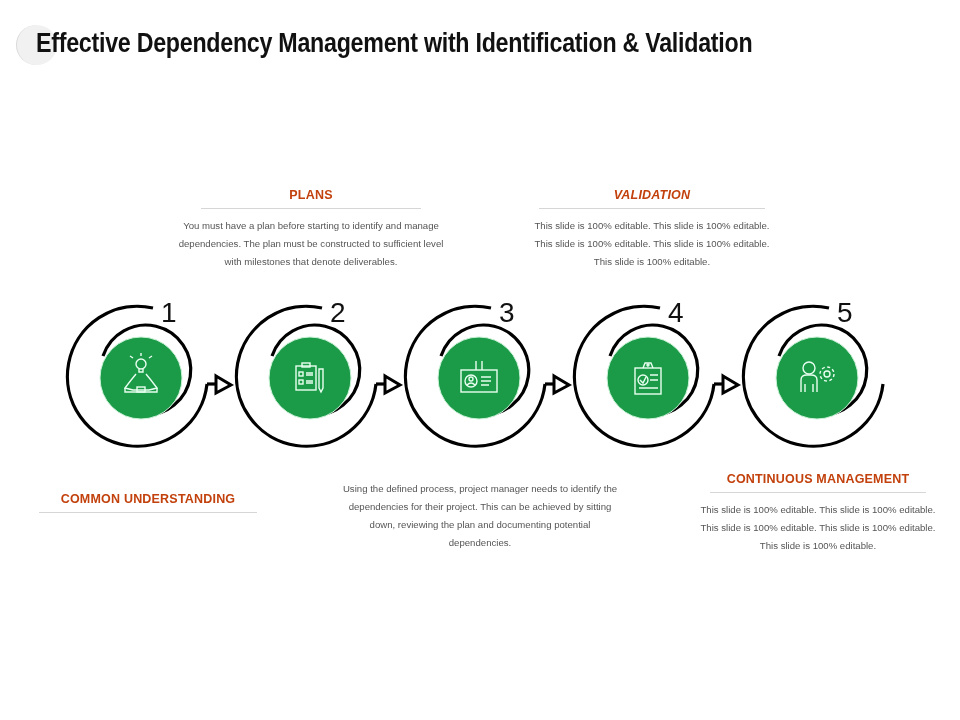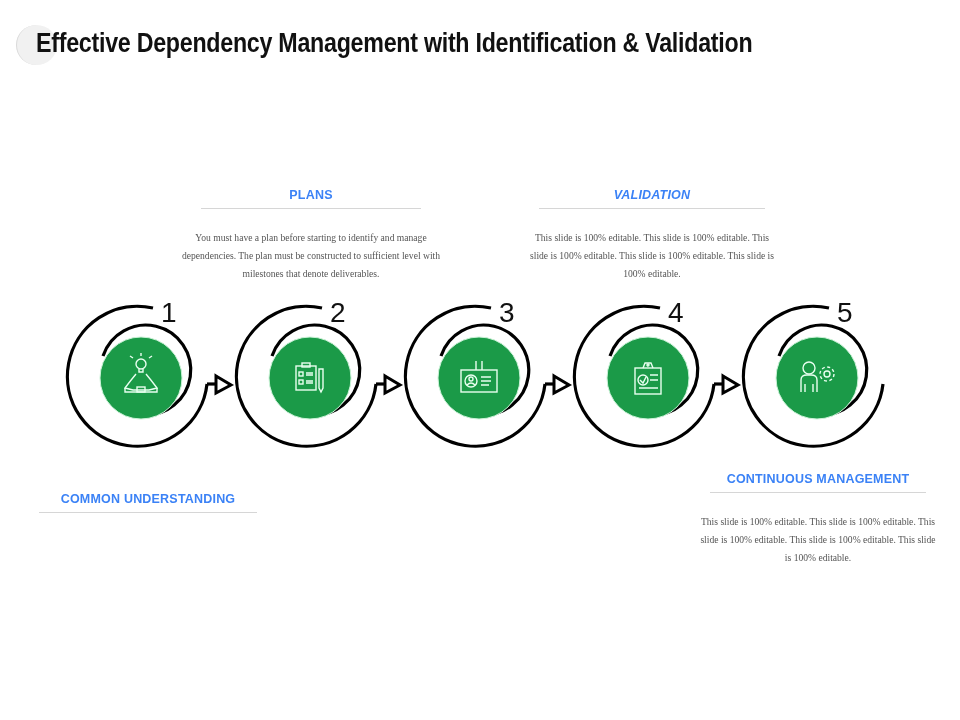"PLANS" .block .heading { color: #3b82f6 -> #c2410c }
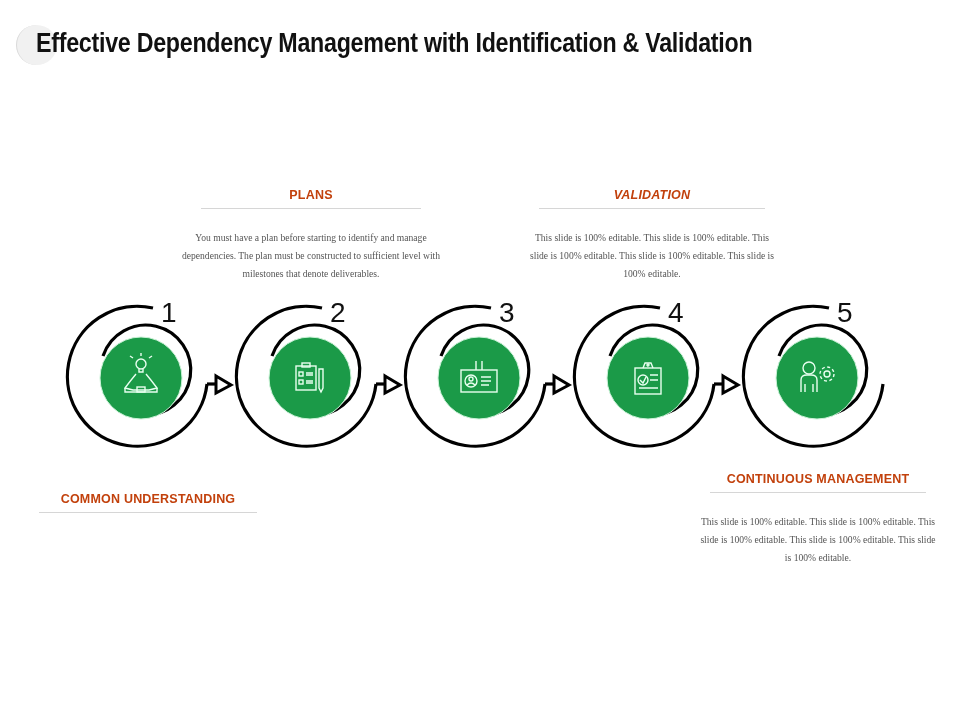"You must have a plan" .block .body { font-family: Liberation Serif, serif -> none; margin-top: 20px -> 8px }
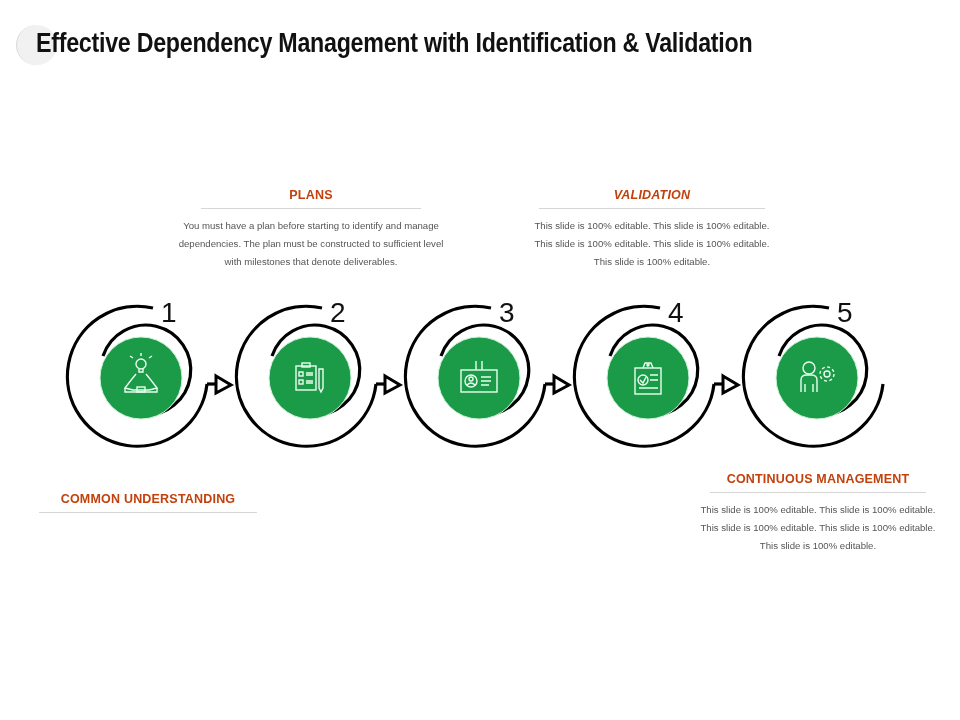"Using the defined process, project" div.body { html: none -> <div>Using the defined process, project manager needs to identify the dependencies for their project. This can be achieved by sitting down, reviewing the plan and documenting potential dependencies.</div> }
